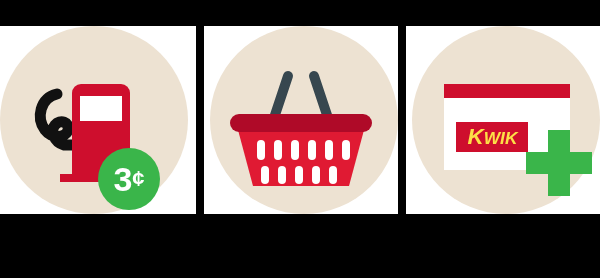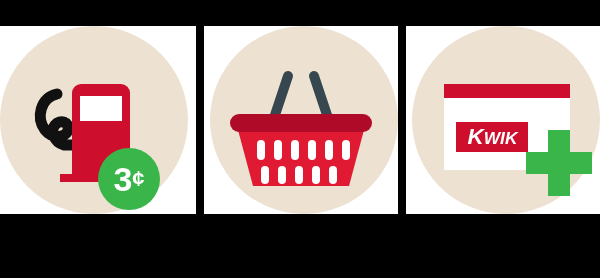"KWIK" .kwik-text { color: #ffffff -> #fde047 }
